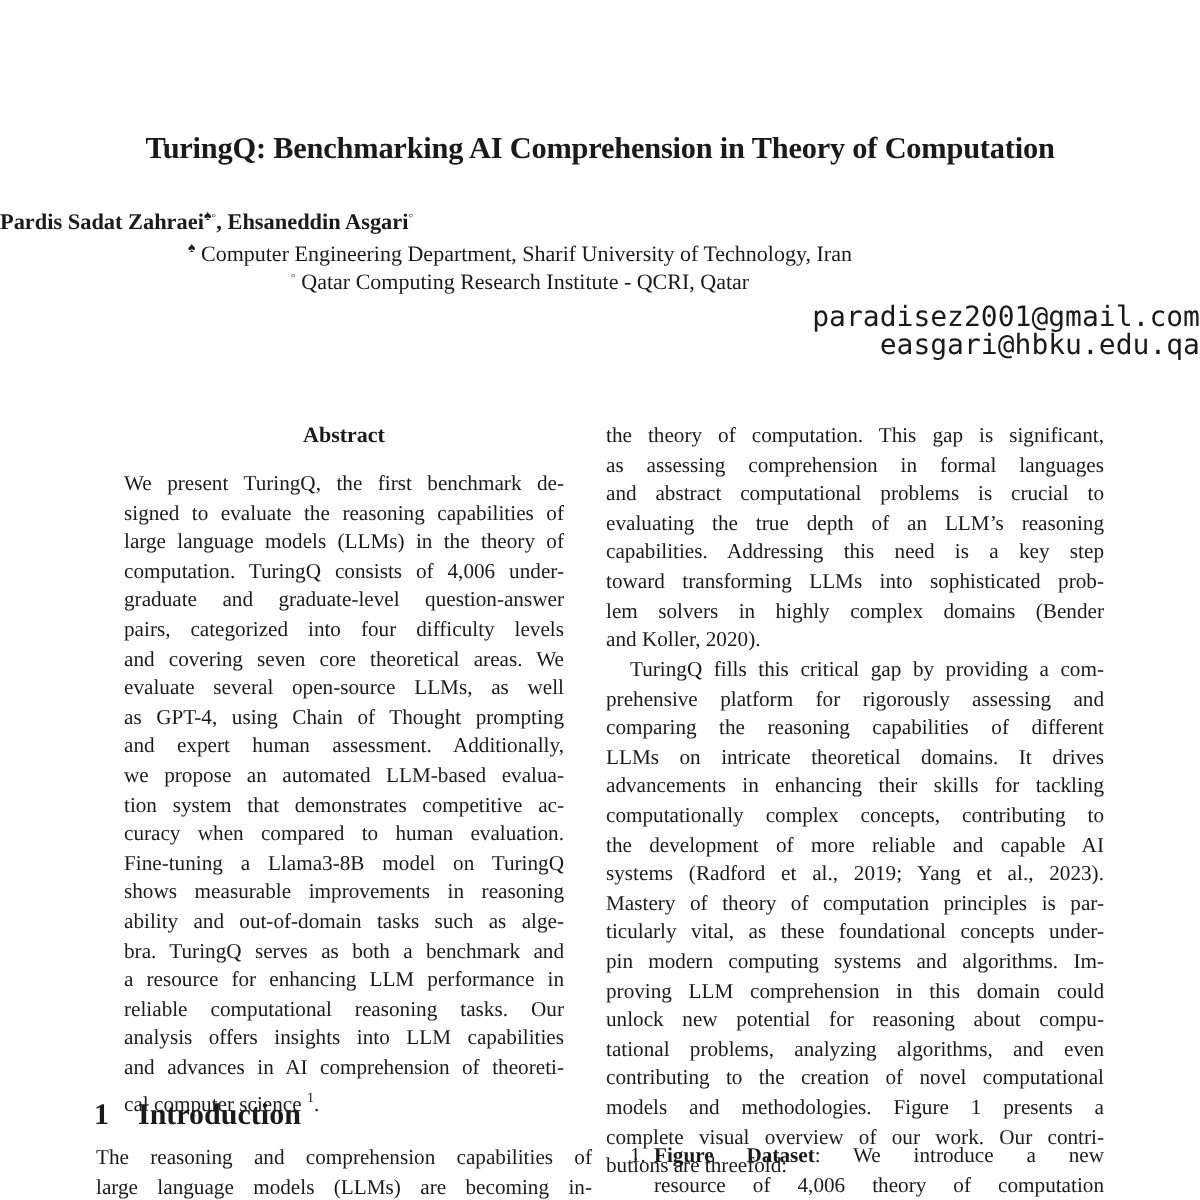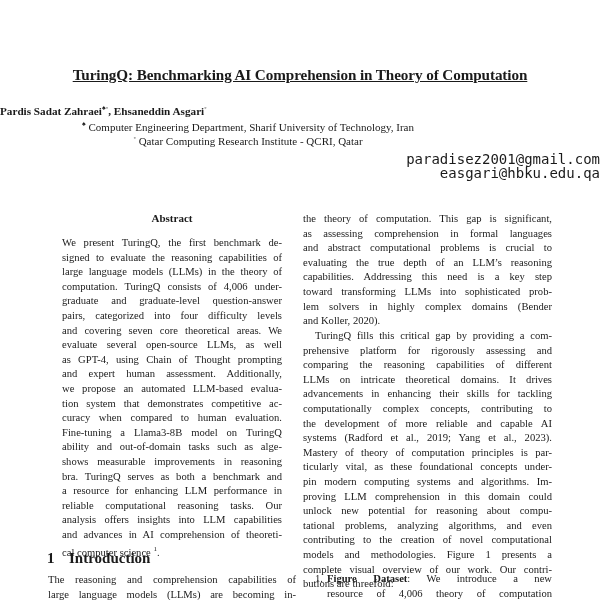"TuringQ: Benchmarking AI Comprehension" .title { text-decoration: underline -> none }
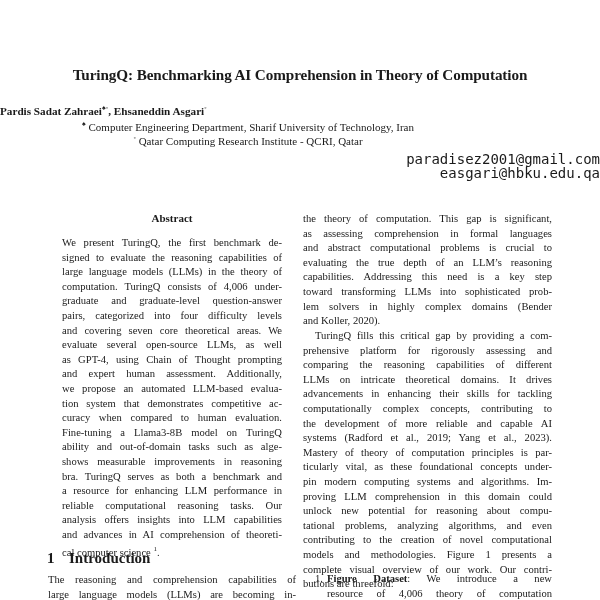"♠ Computer Engineering Department," .affil { padding-left: none -> 12px }
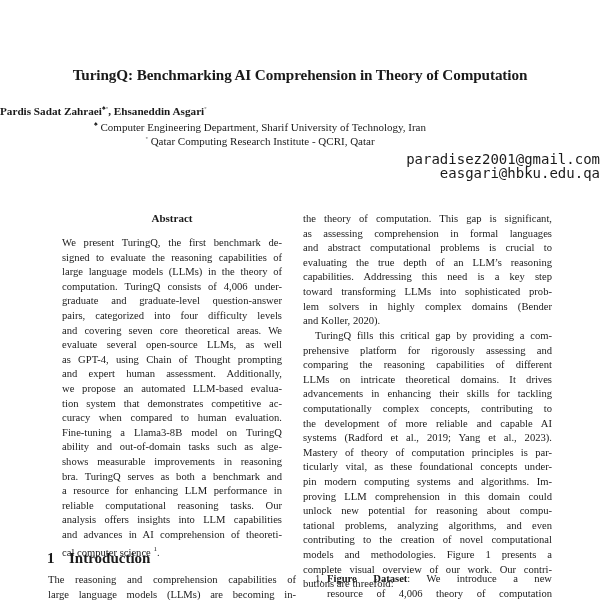"ability and out-of-domain tasks such" span.line { order: before "shows measurable improvements in" -> after "shows measurable improvements in" }
